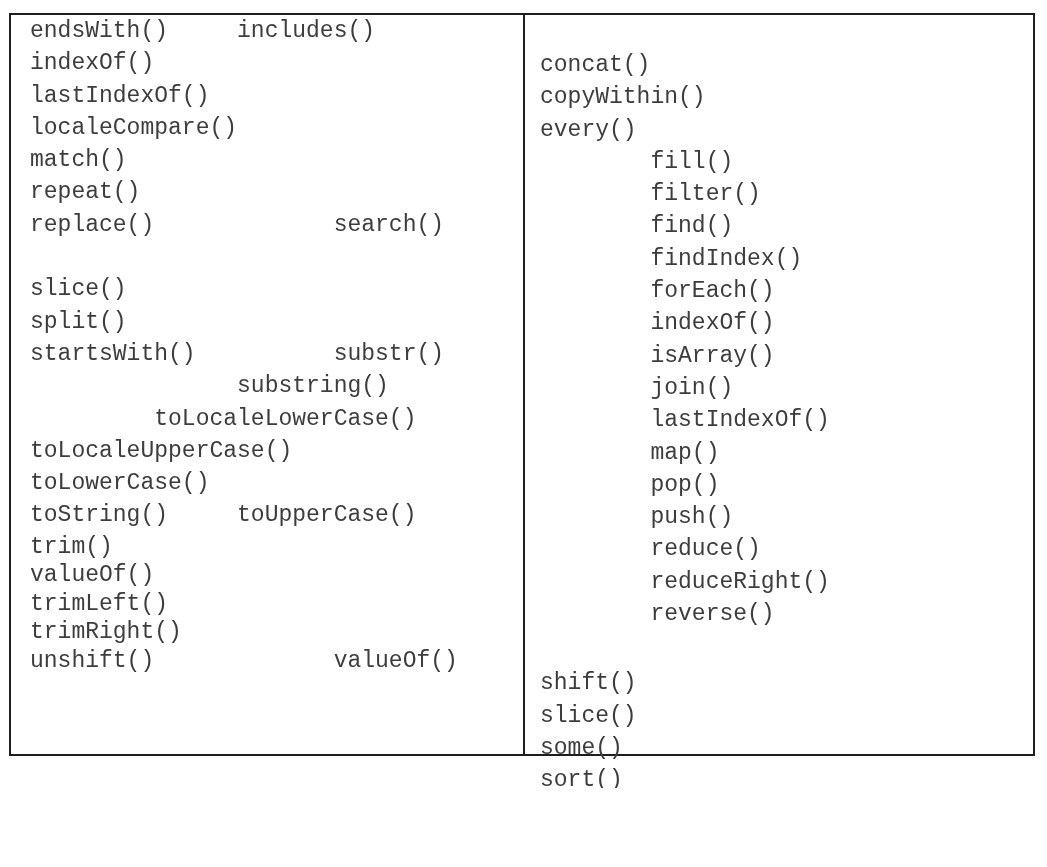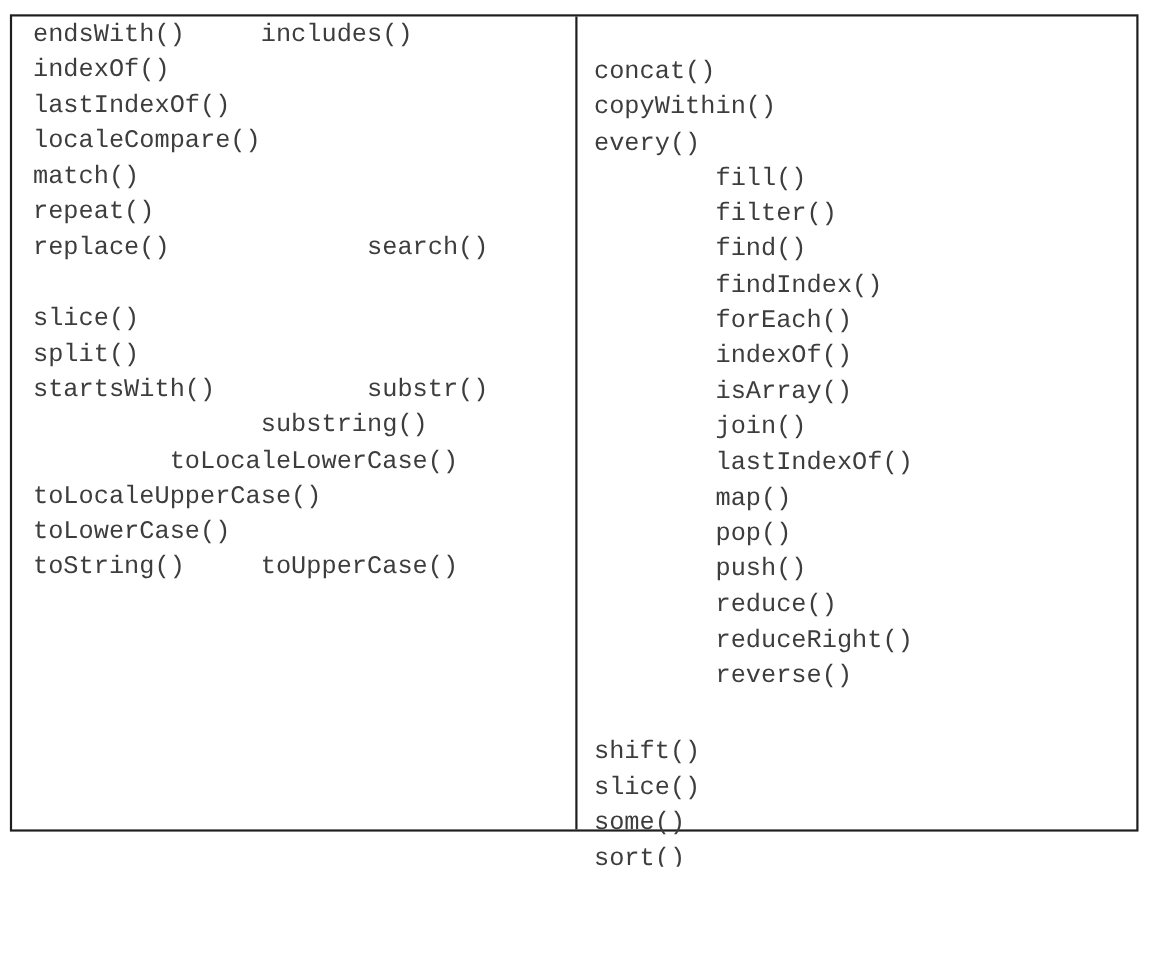"trim()" pre.code-lines { html: none -> <pre>trim() valueOf() trimLeft() trimRight() unshift() valueOf()</pre> }
